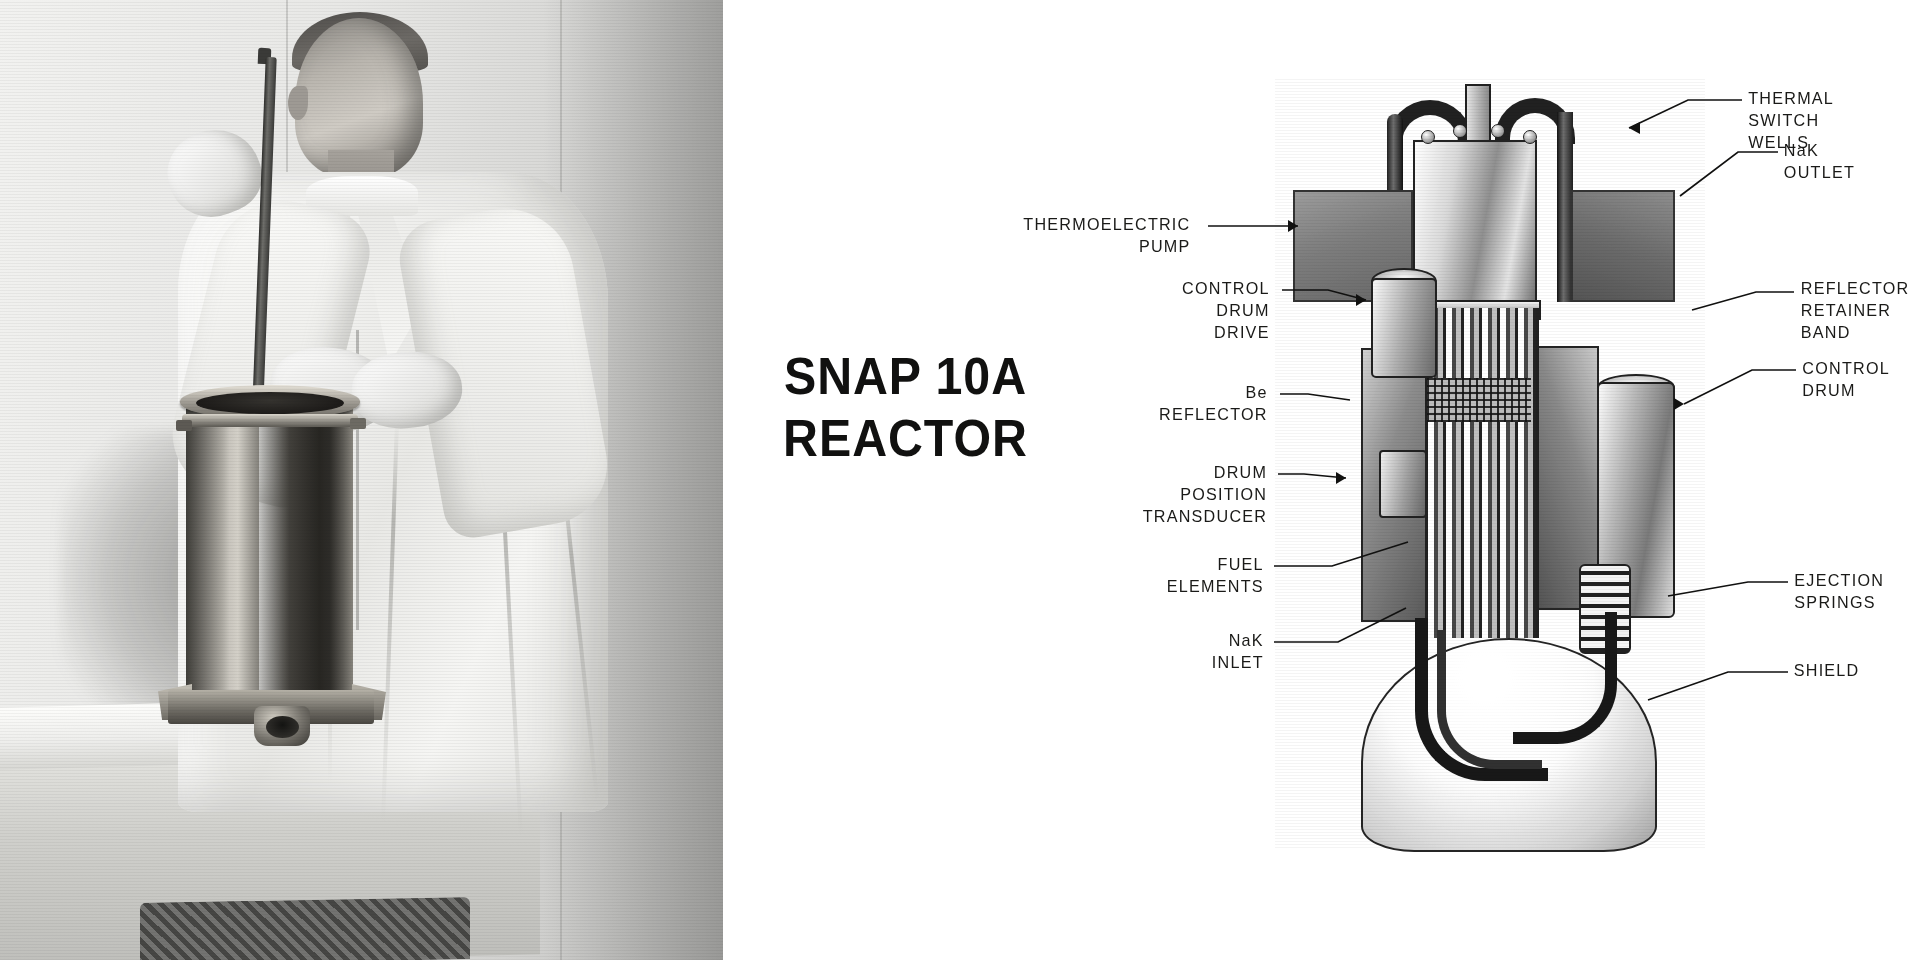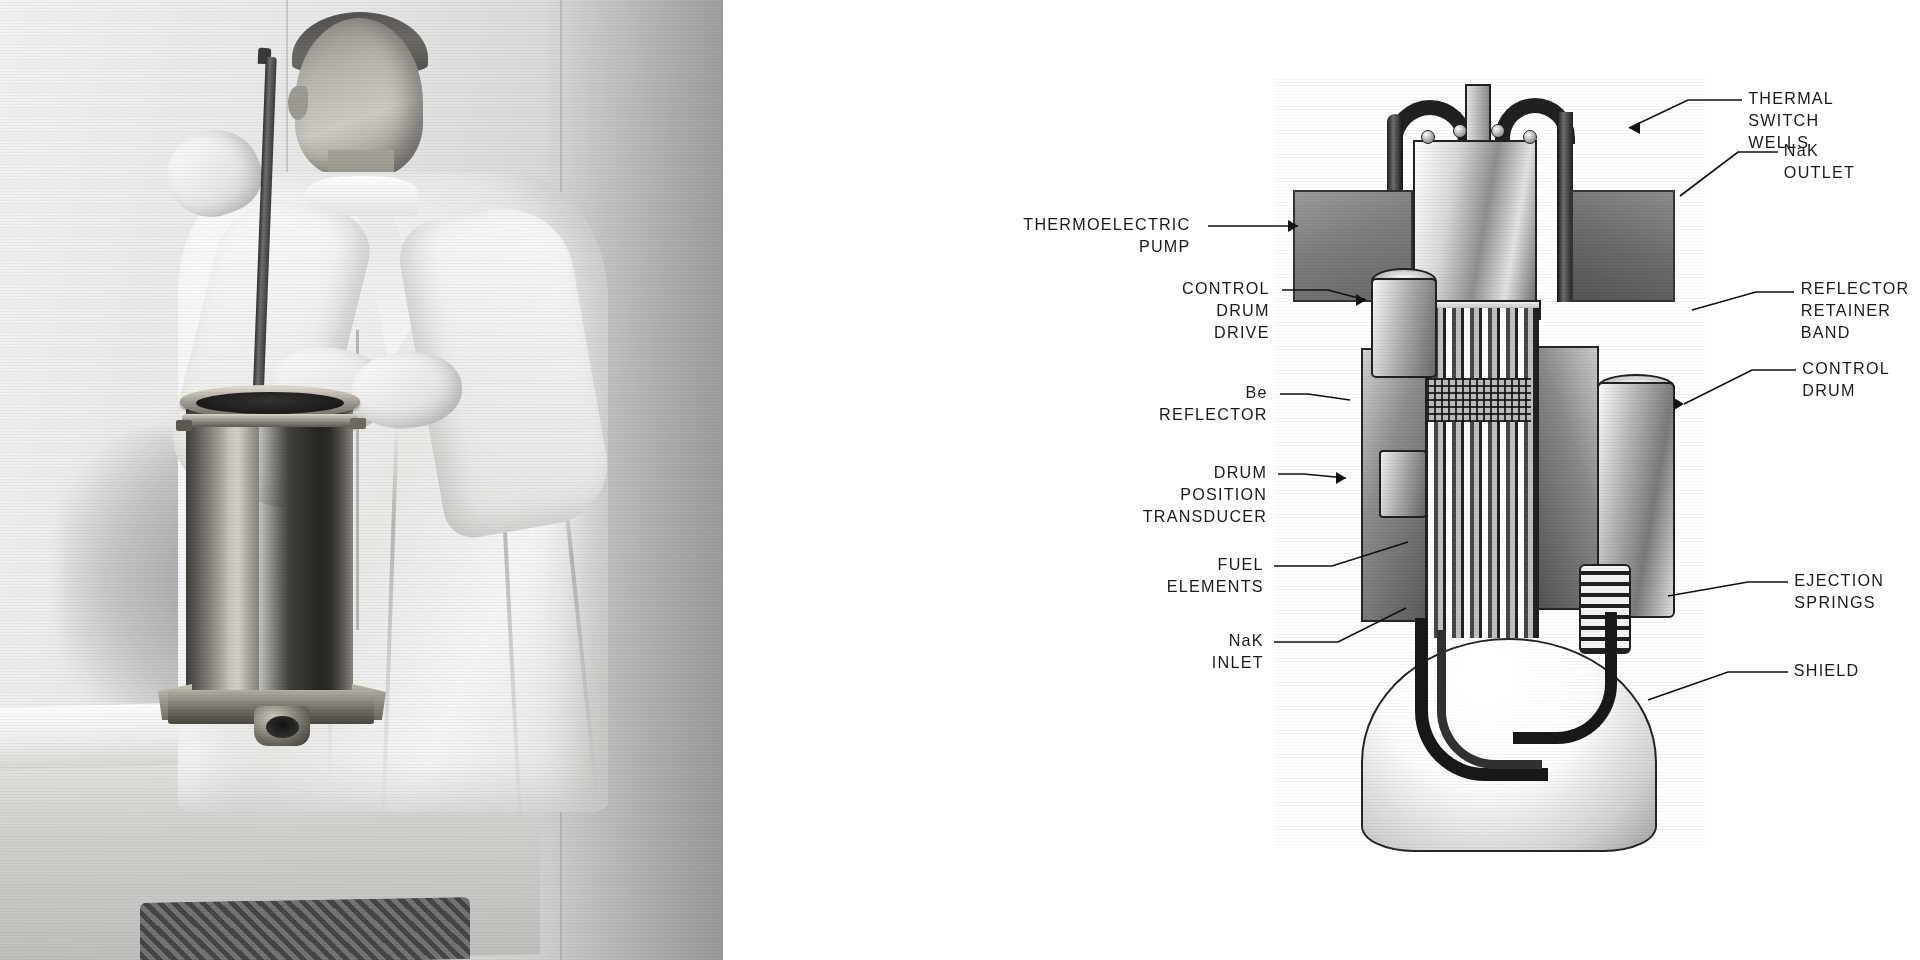"SNAP 10A" div.title-panel { html: none -> <div> <div> <div>SNAP 10A</div> <div>REACTOR</div> </div> </div> }
